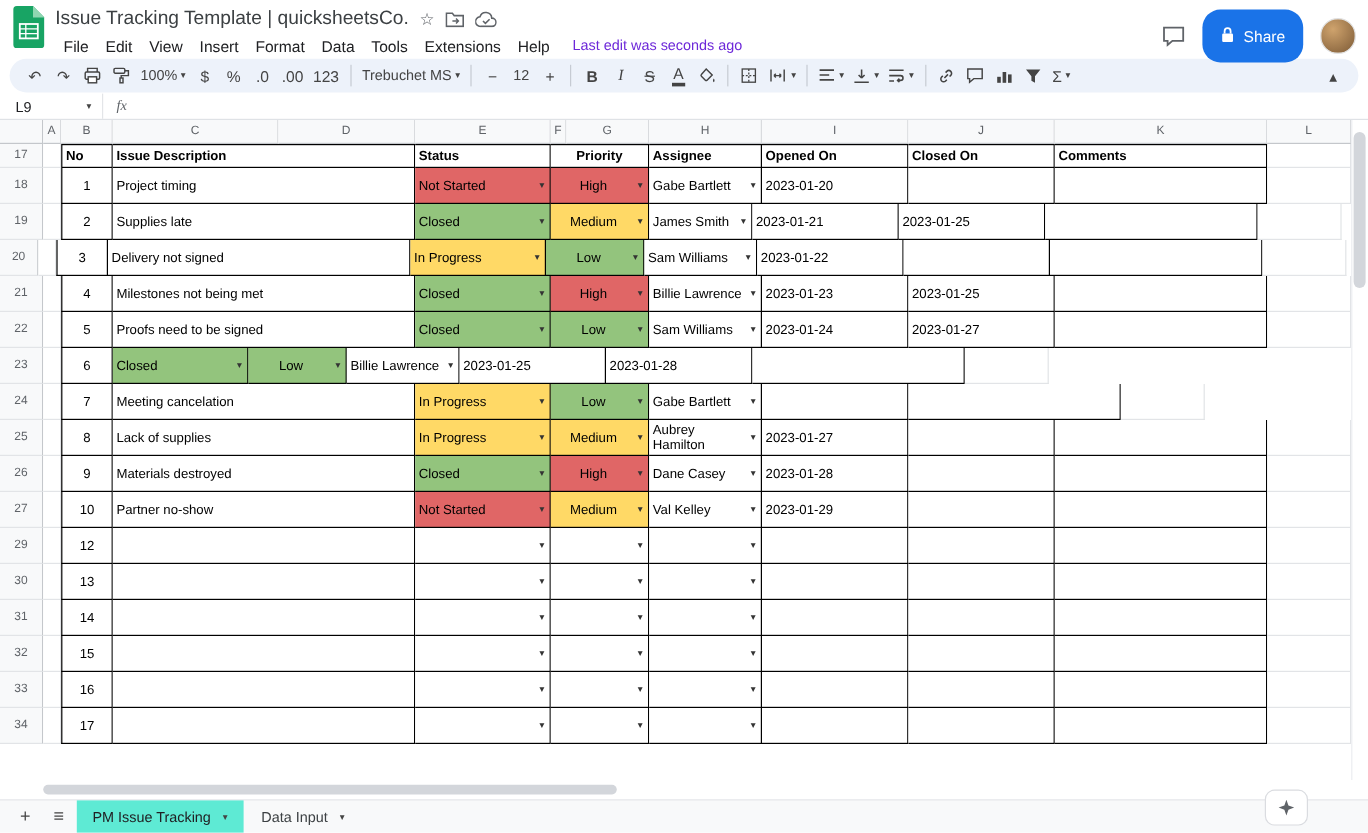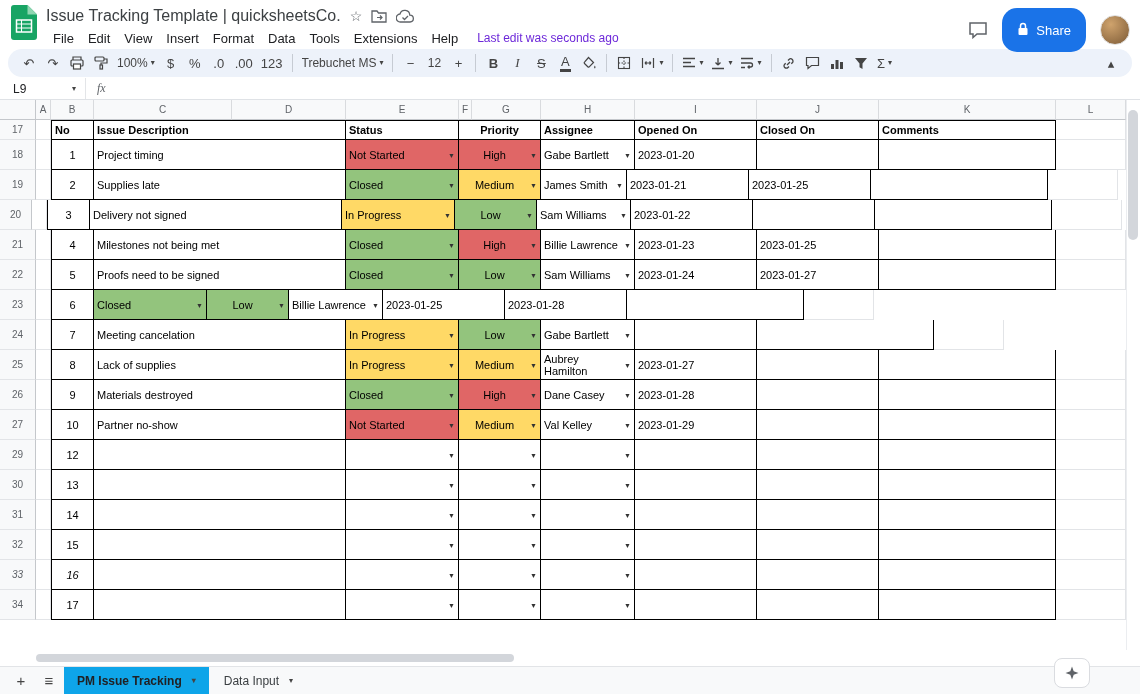"33" div.grow { font-style: italic -> none }
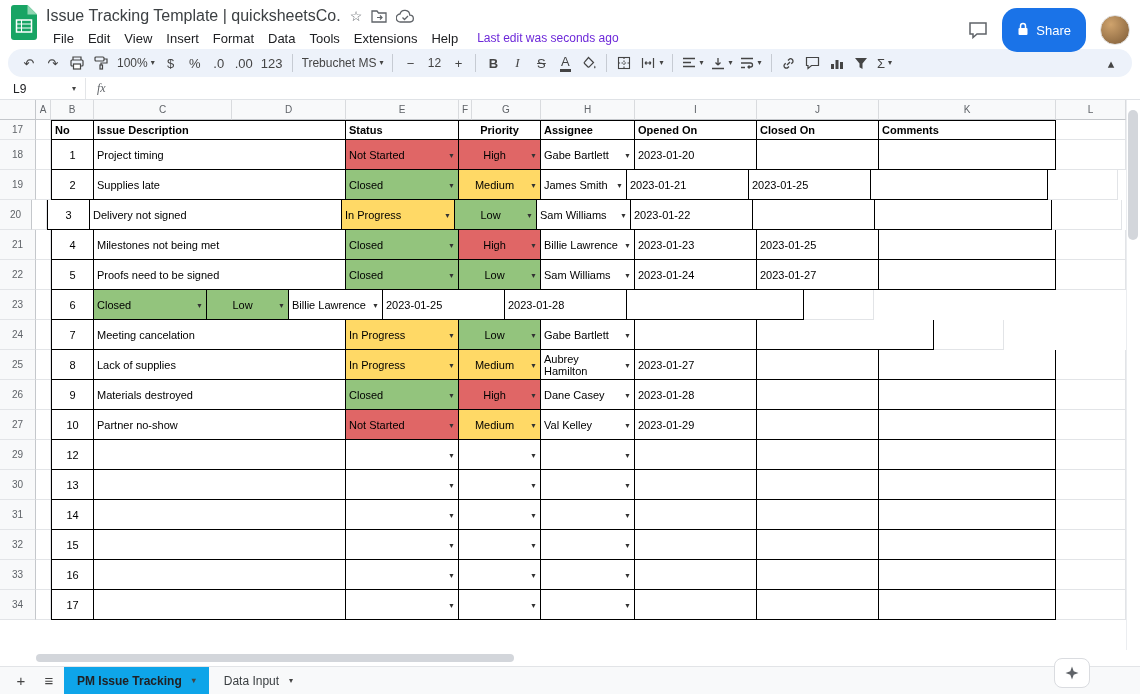"PM Issue Tracking" .tab.active { background: #0ea5e9 -> #5eead4; font-weight: bold -> normal }
